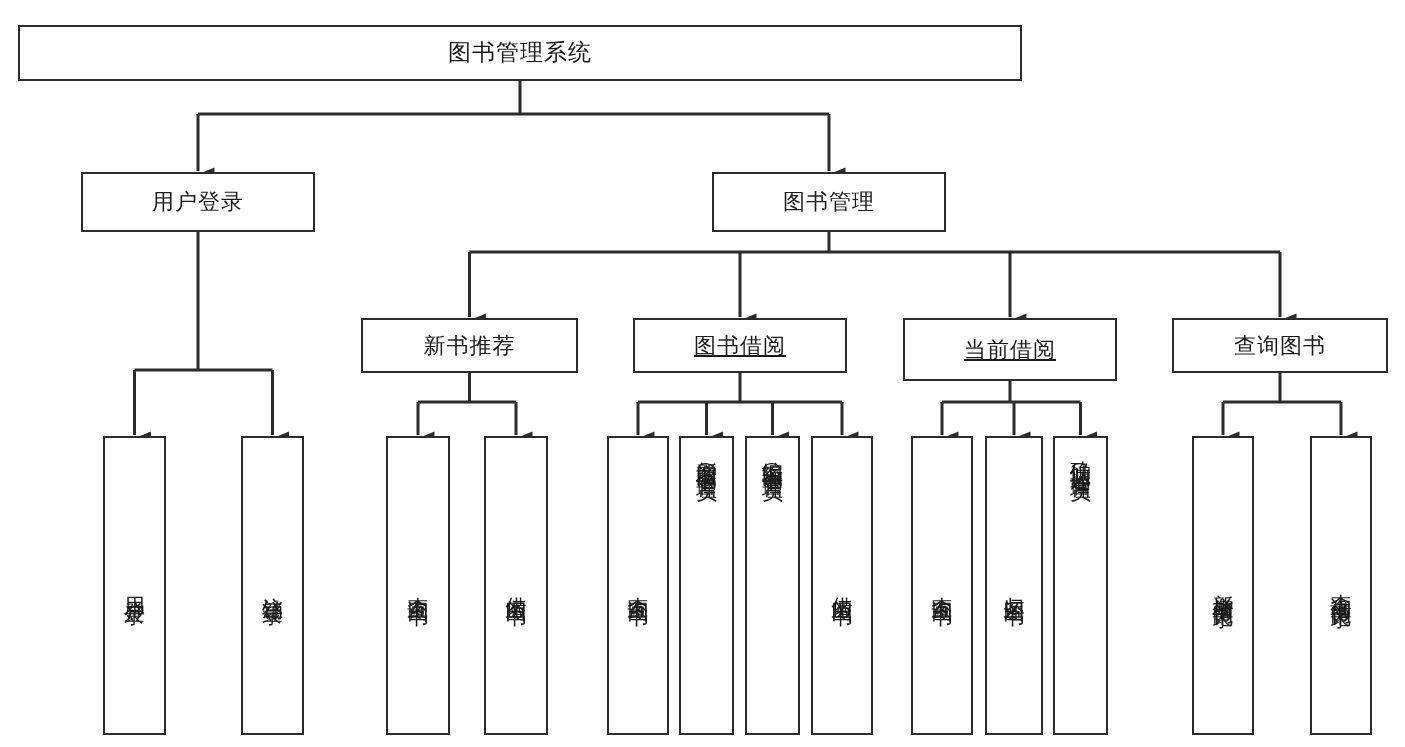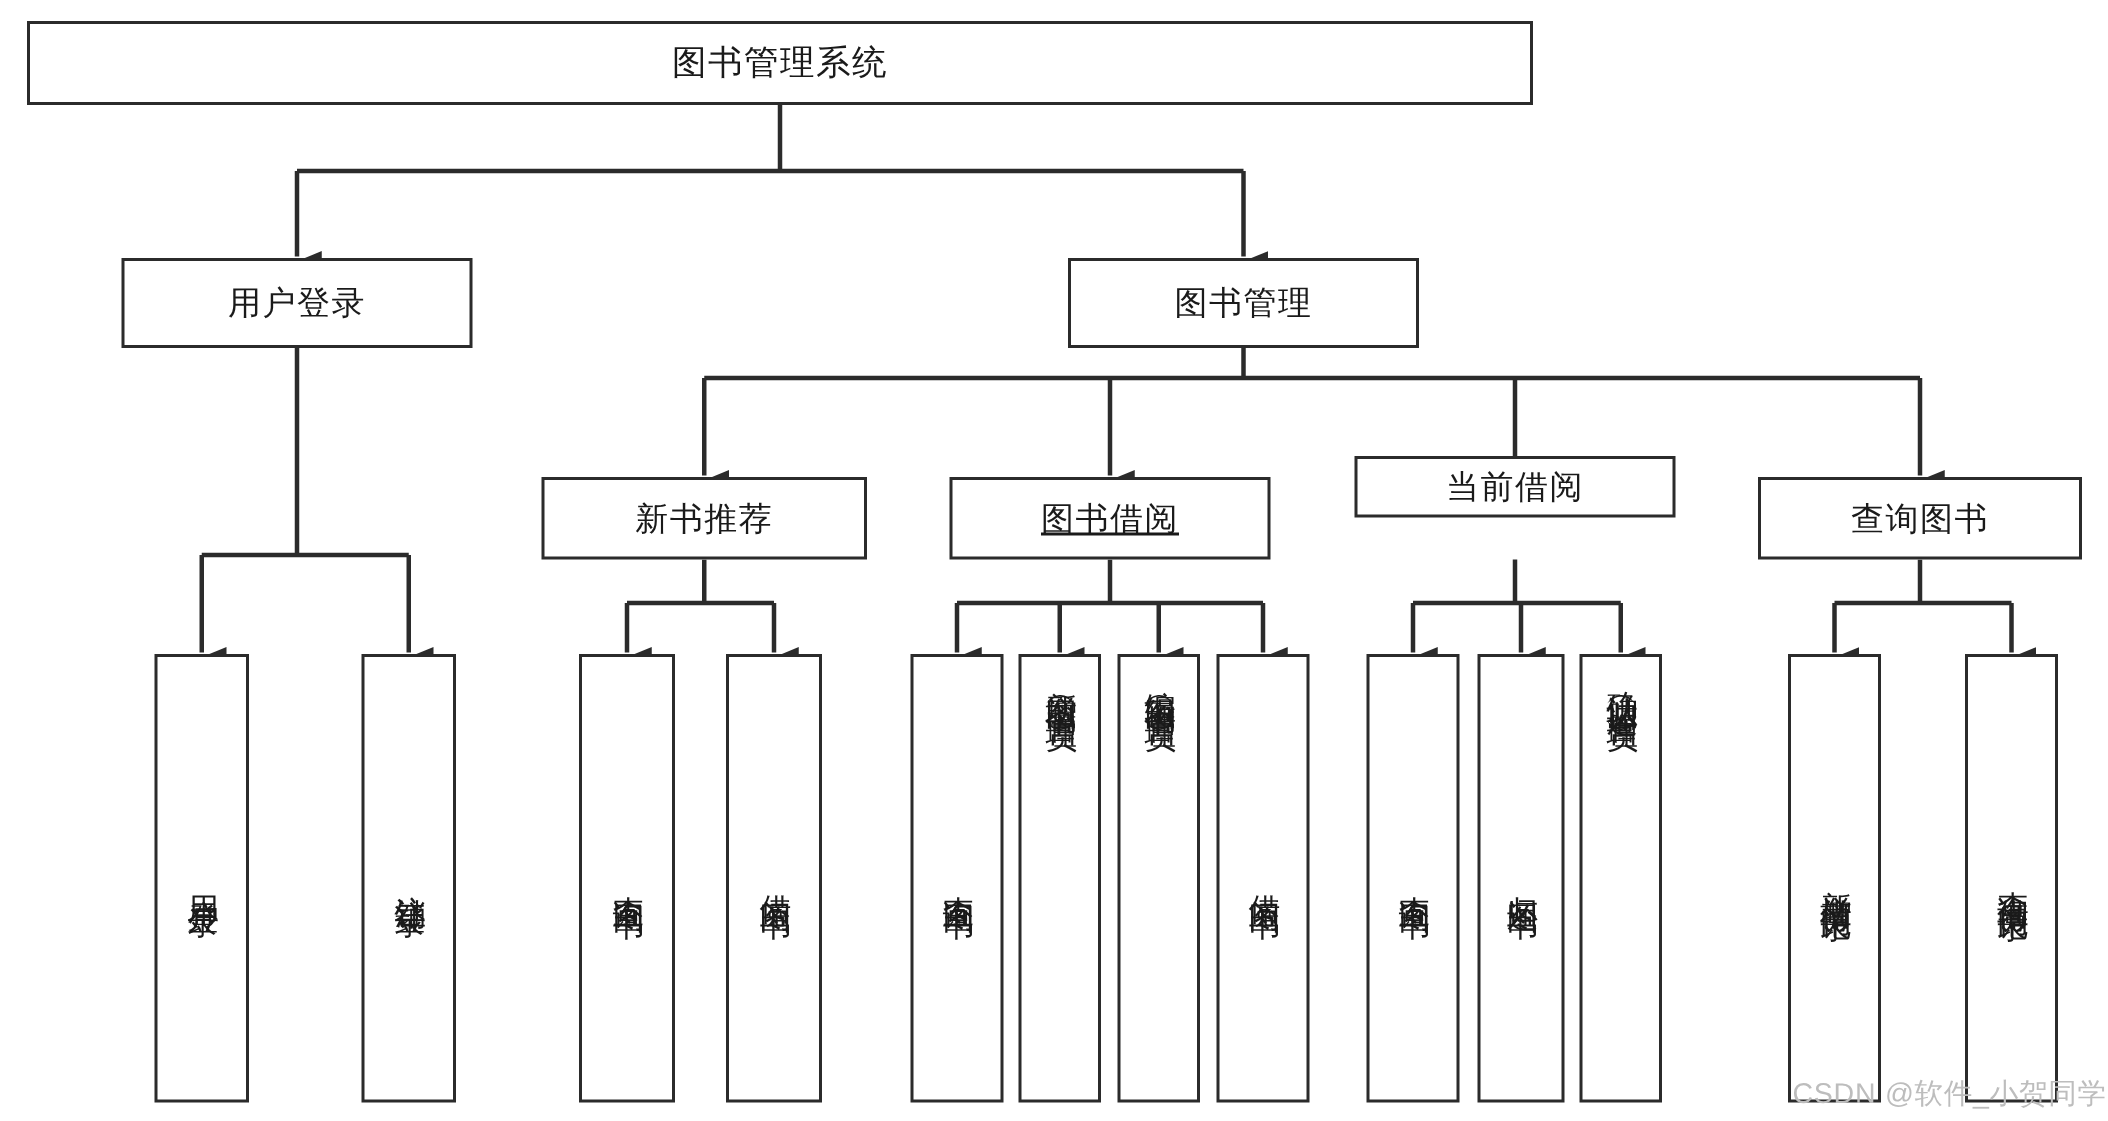"图书管理系统" div.node { top: 14px -> 25px }
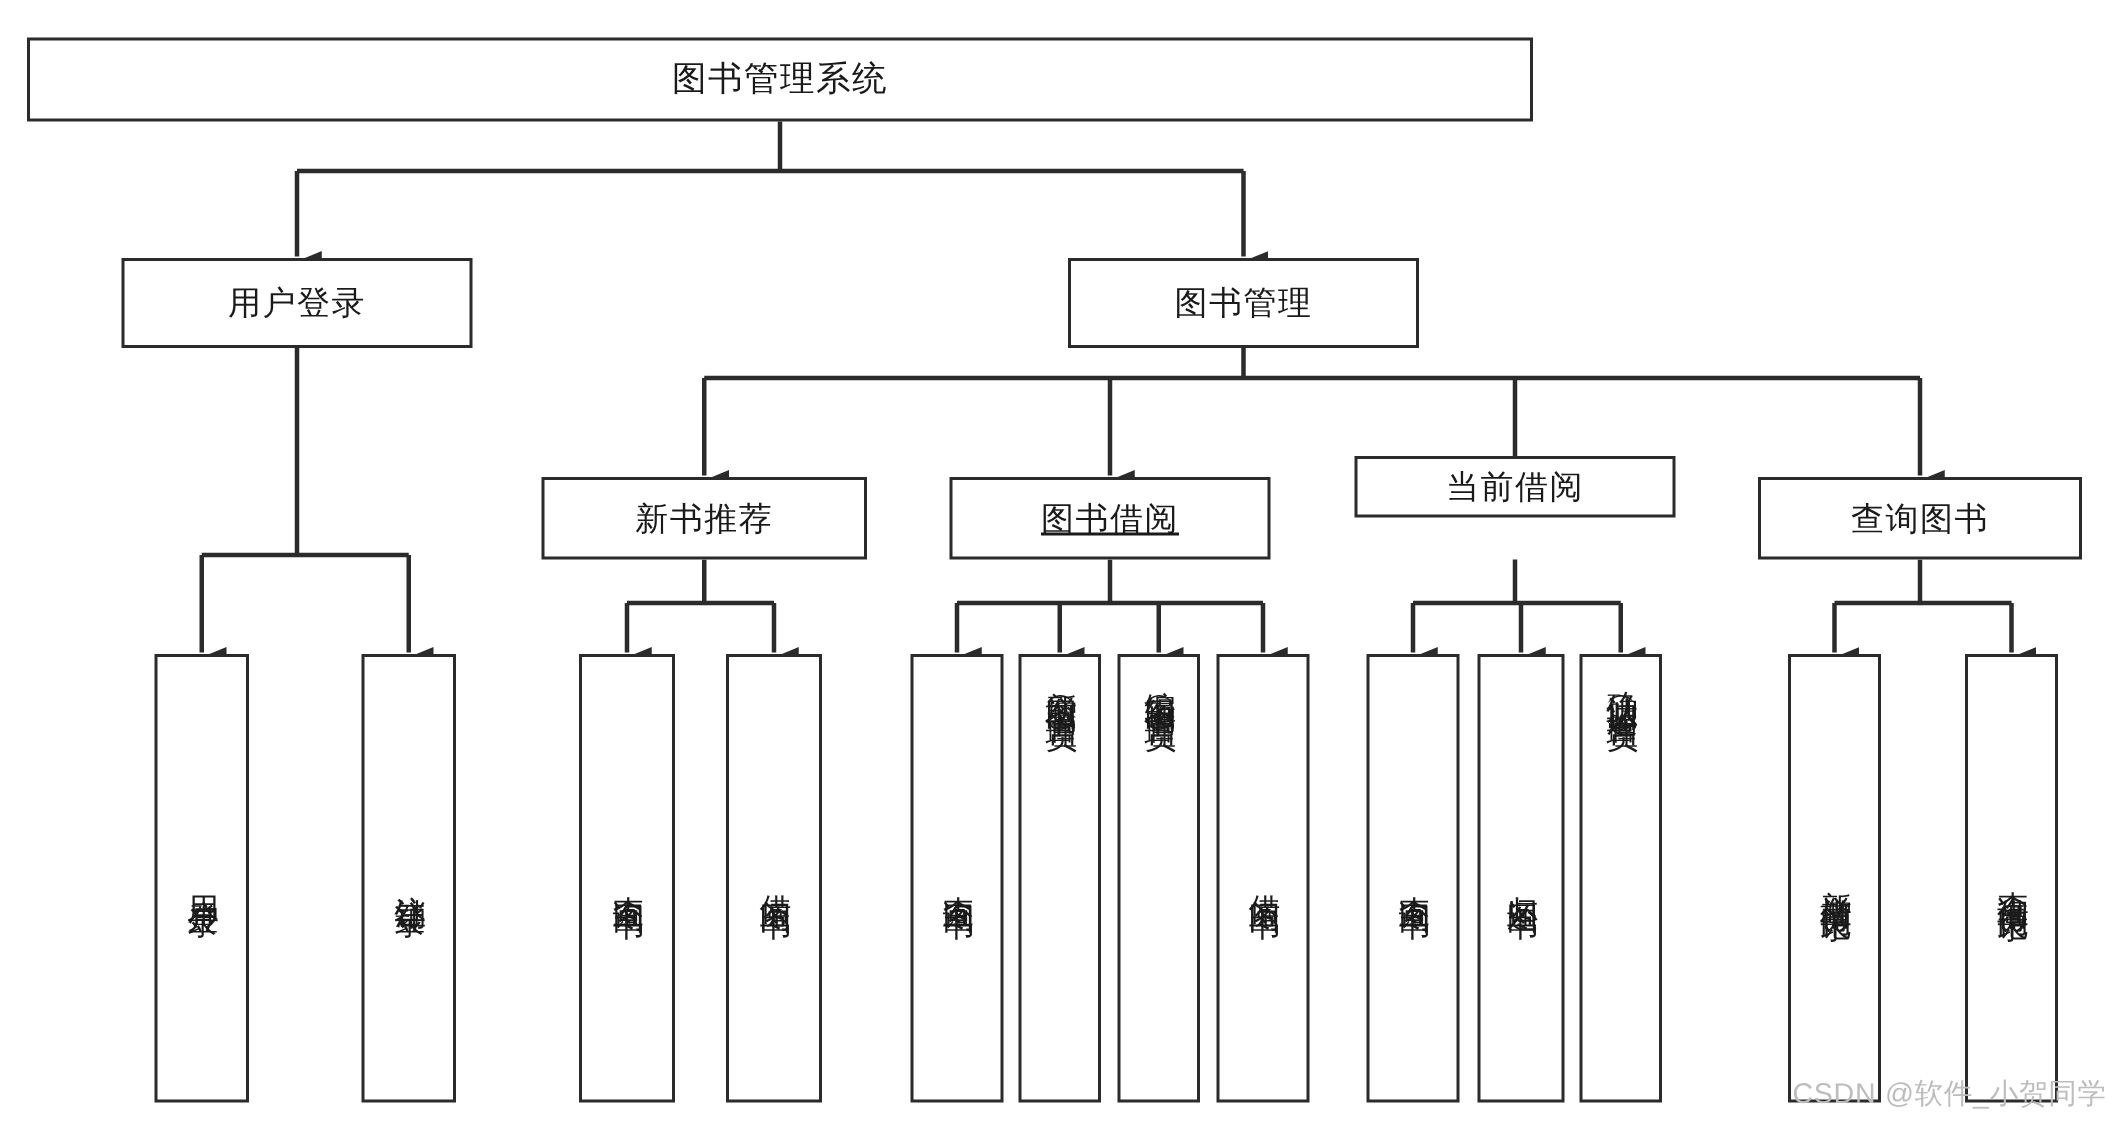"当前借阅" div.node { height: 41px -> 63px; text-decoration: none -> underline; top: 304px -> 318px }
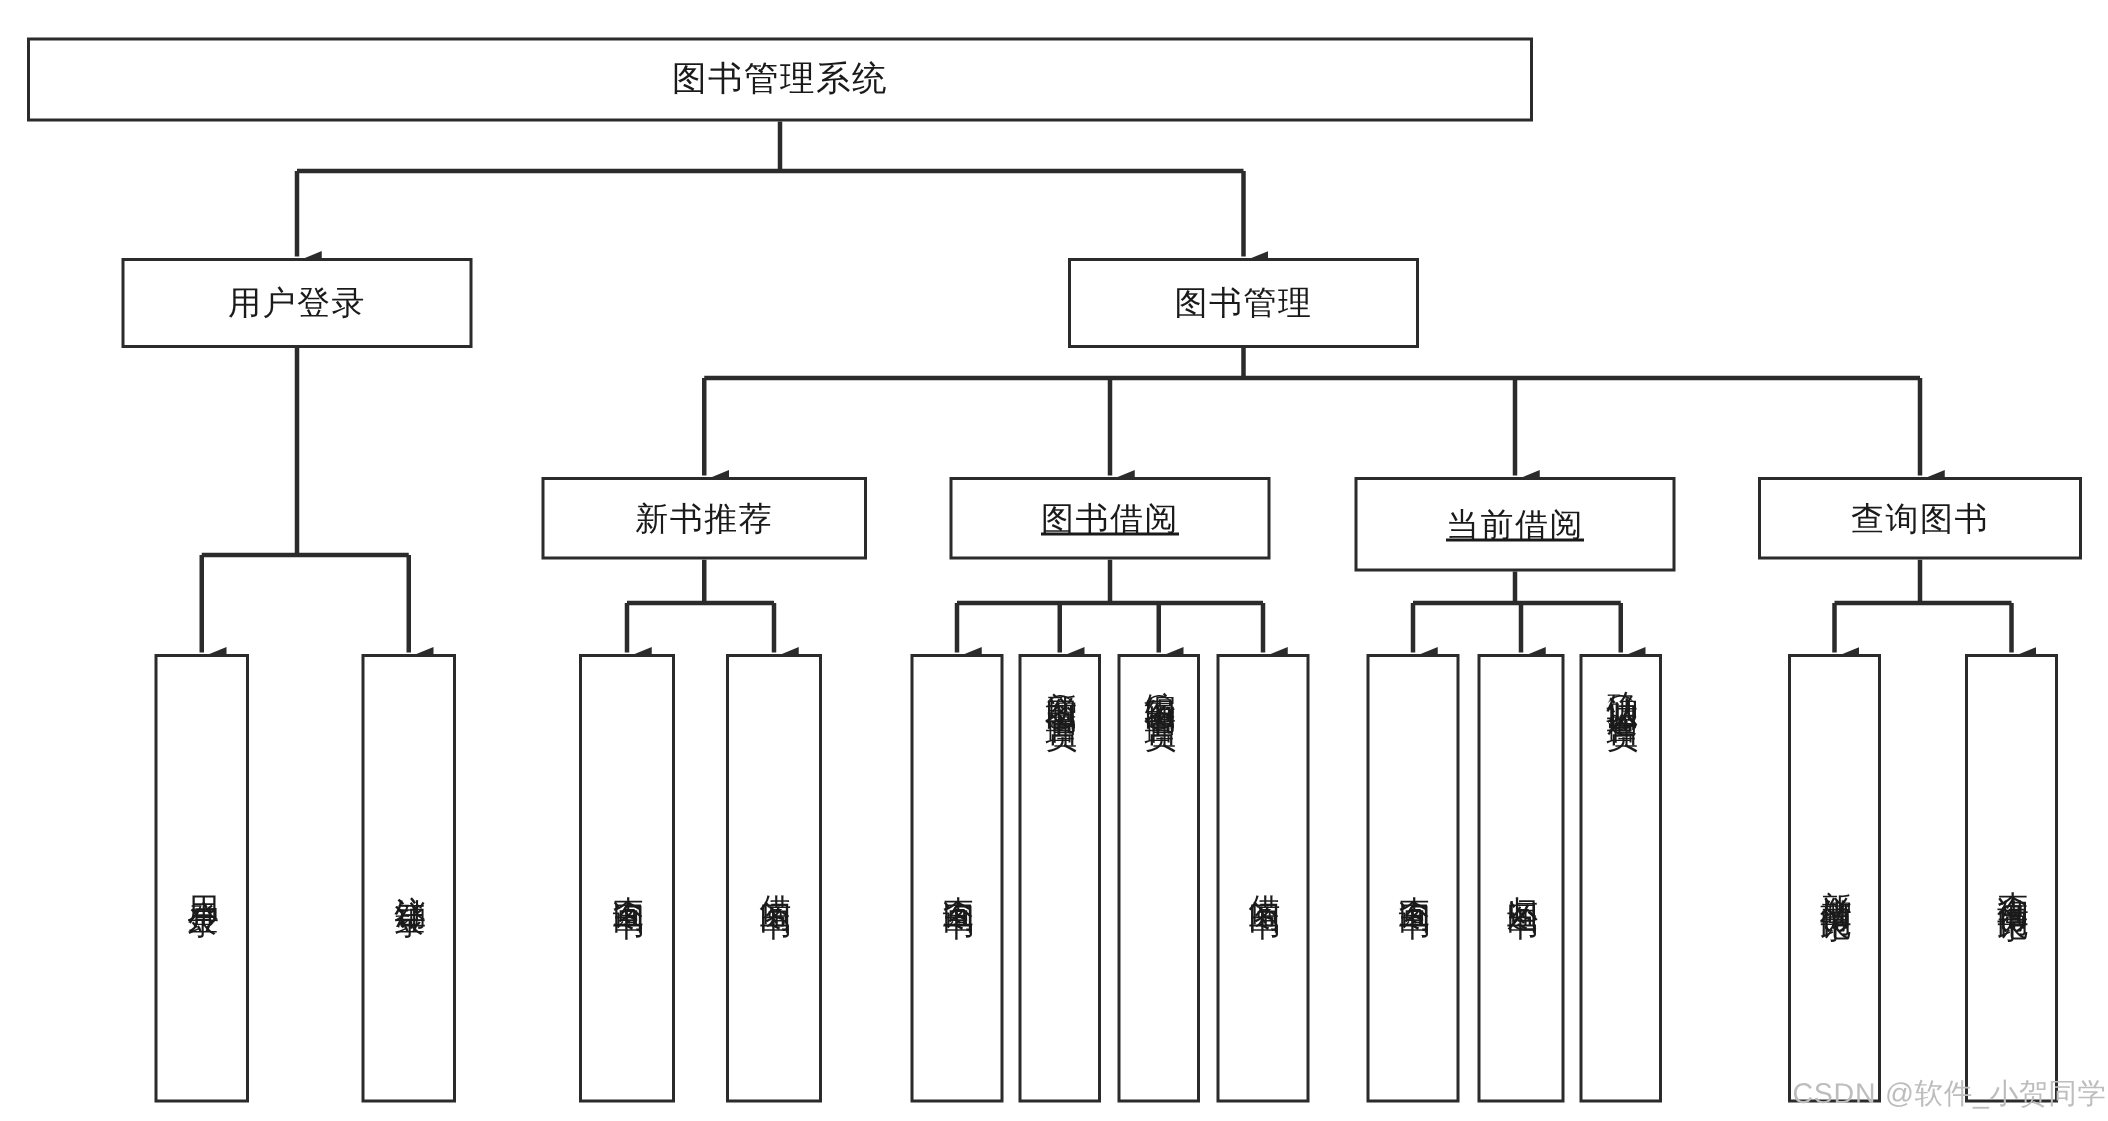"CSDN @软件_小贺同学" div.watermark { html: <div>CSDN @软件_小贺同学</div> -> none }
